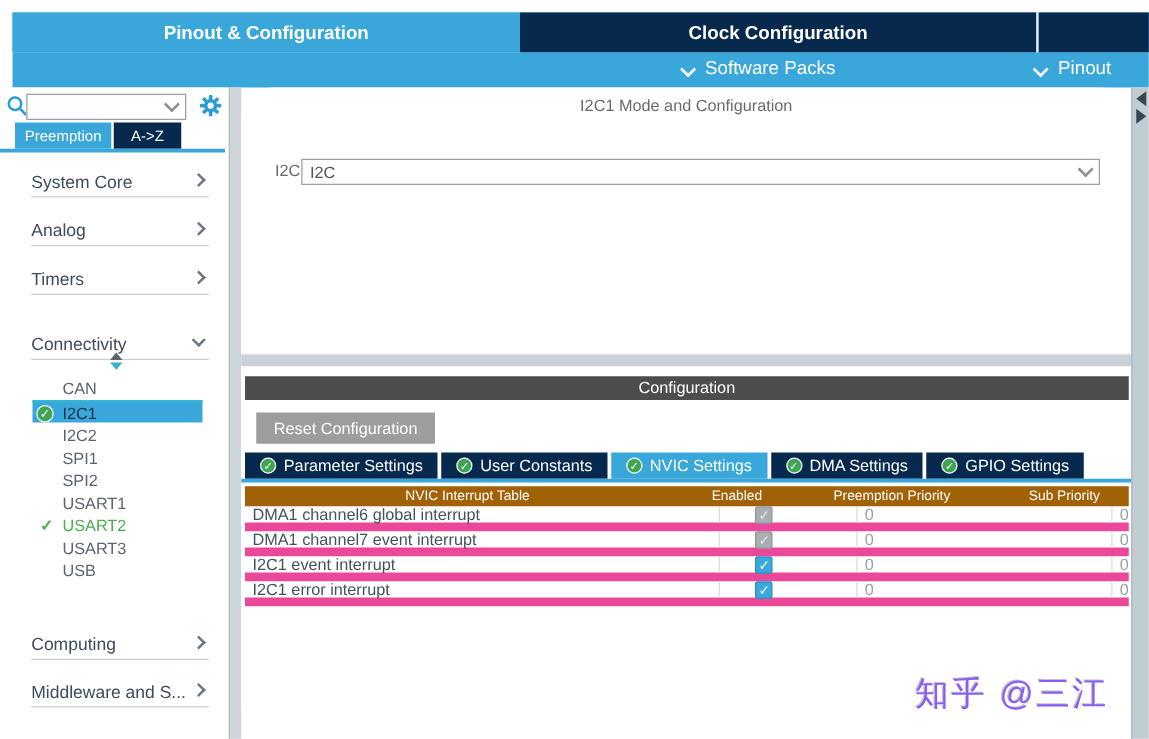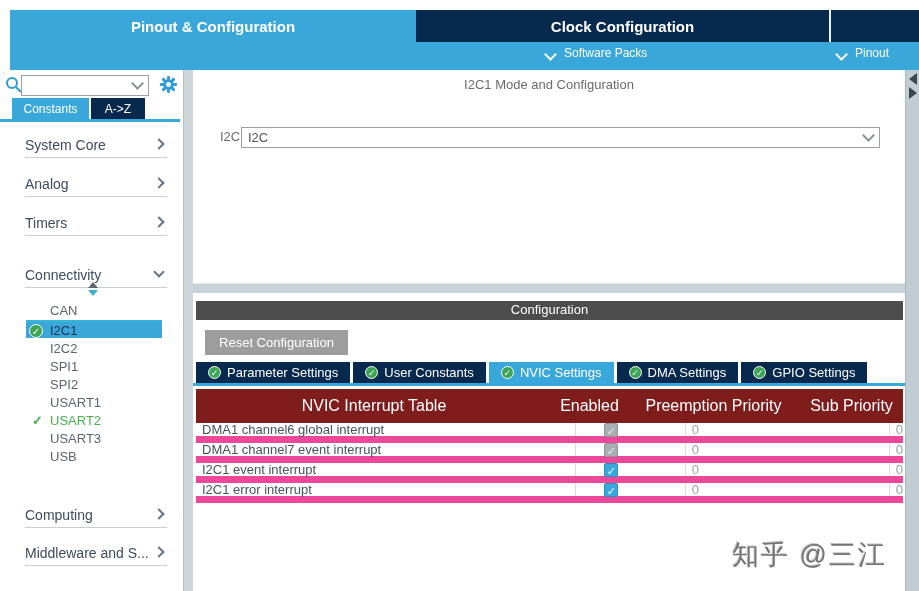"Software Packs" .subnav-item { font-size: 12px -> 15px }
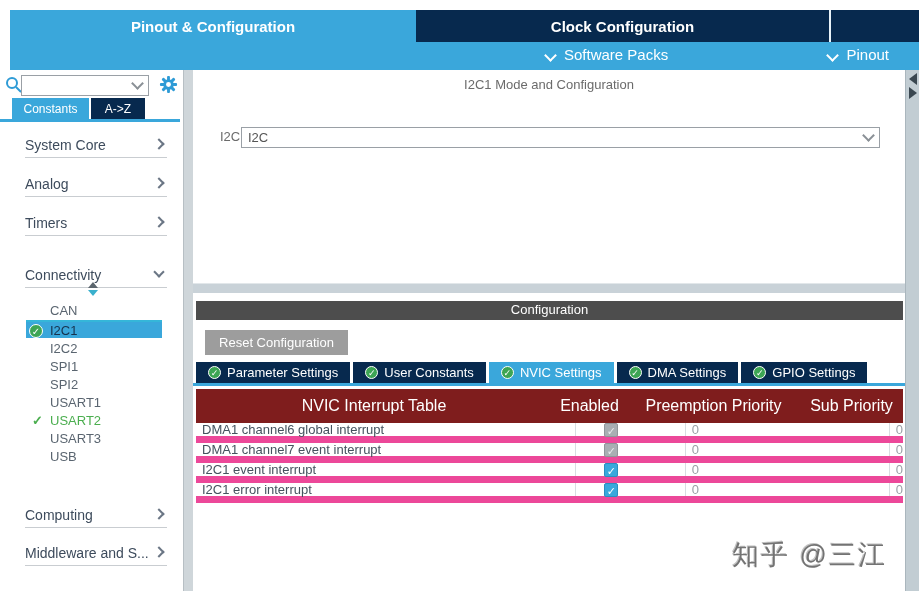"Constants" span { text: Constants -> Preemption }
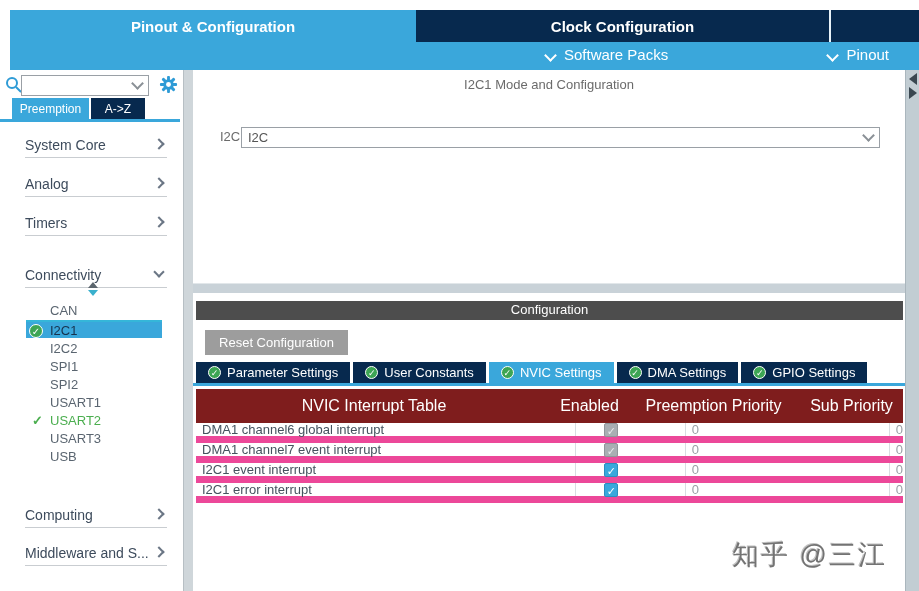"NVIC Interrupt Table" .t-head { background: #7f1d1d -> #a16207; font-size: 16px -> 11px; height: 34px -> 16px }
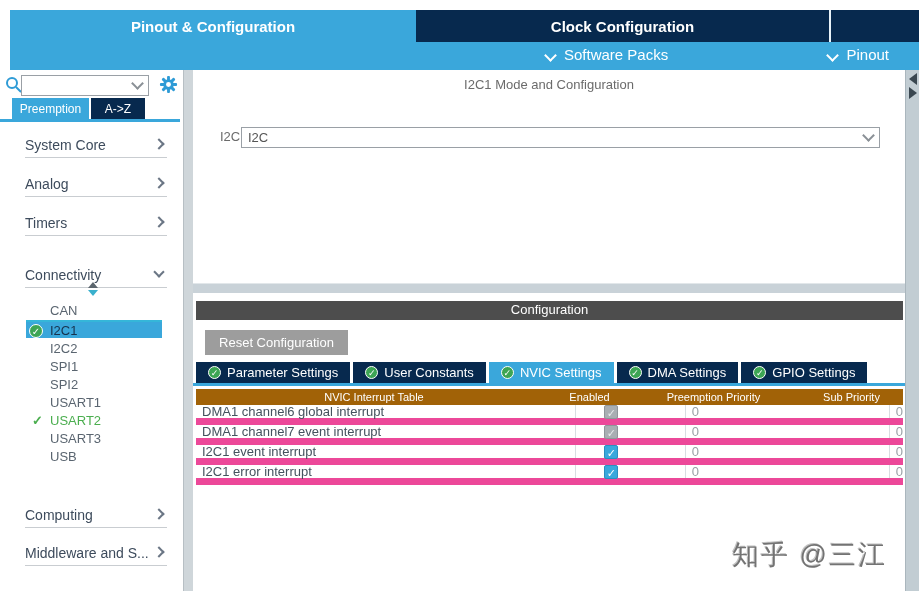"知乎 @三江" #watermark { color: #737373 -> #8b5cf6 }
